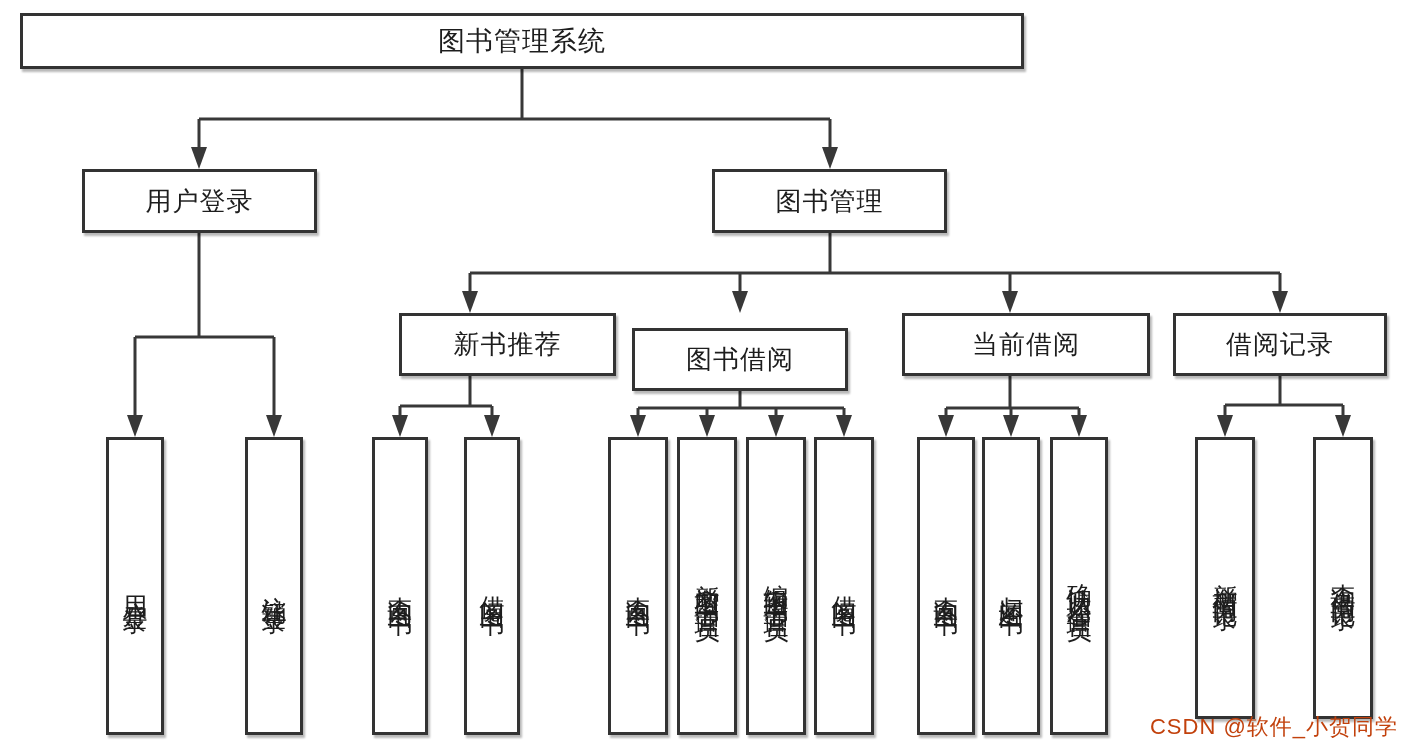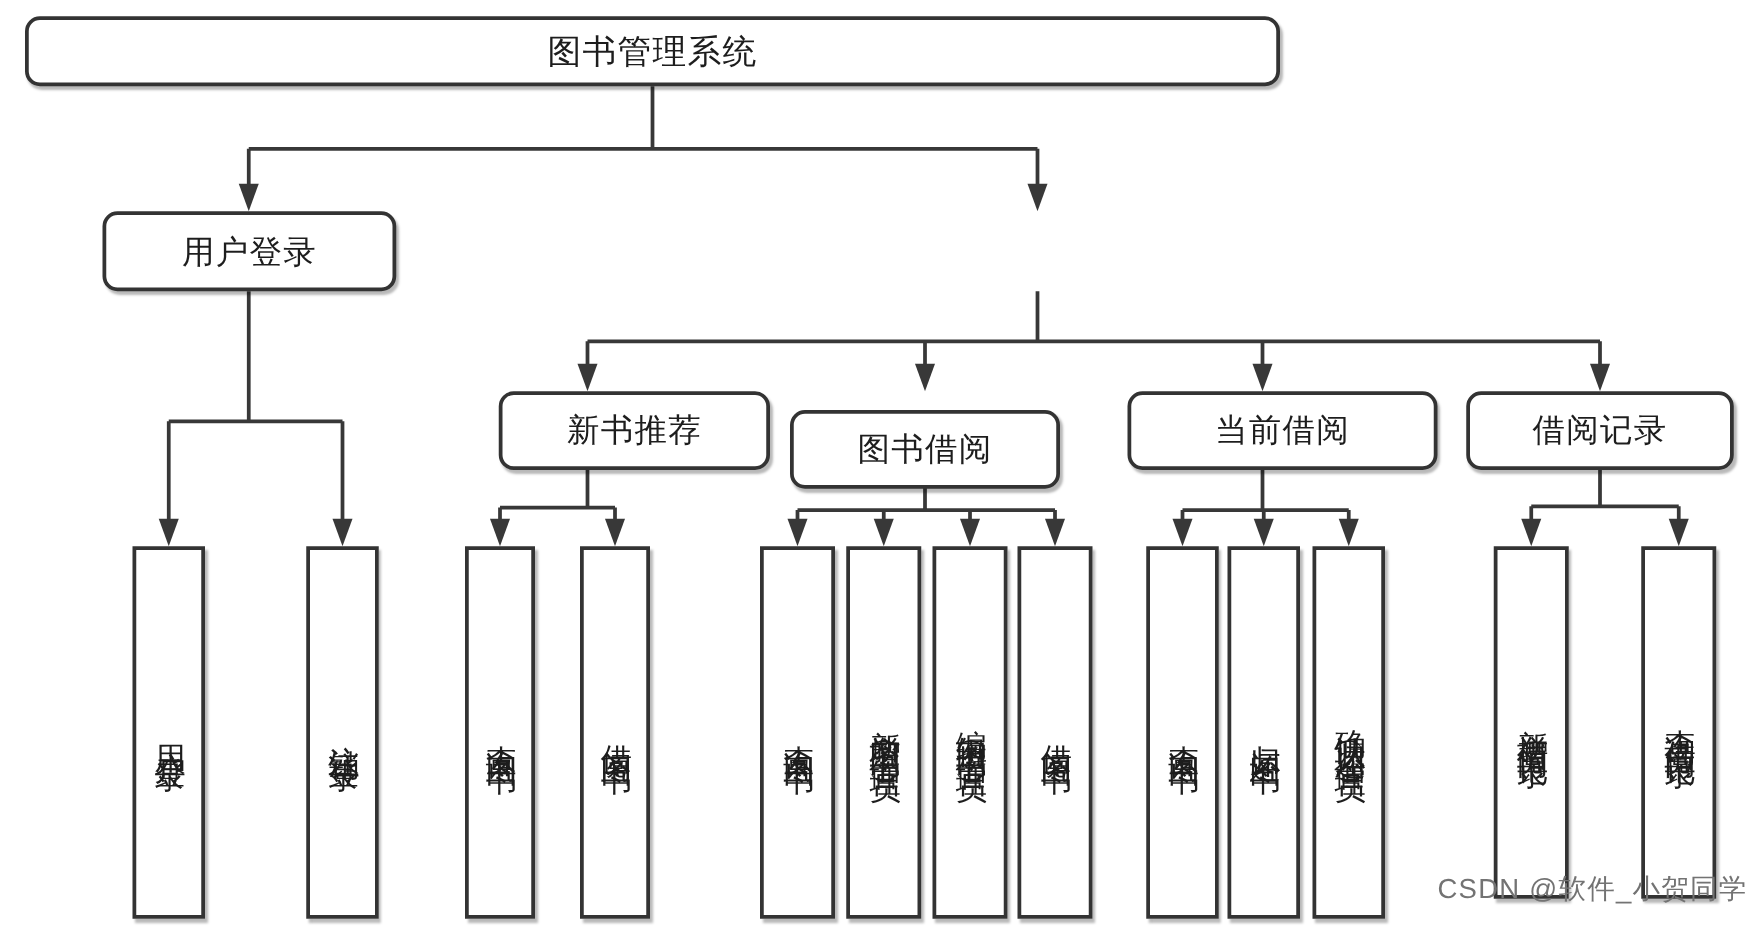"图书管理系统" .hbox { border-radius: 12px -> none }
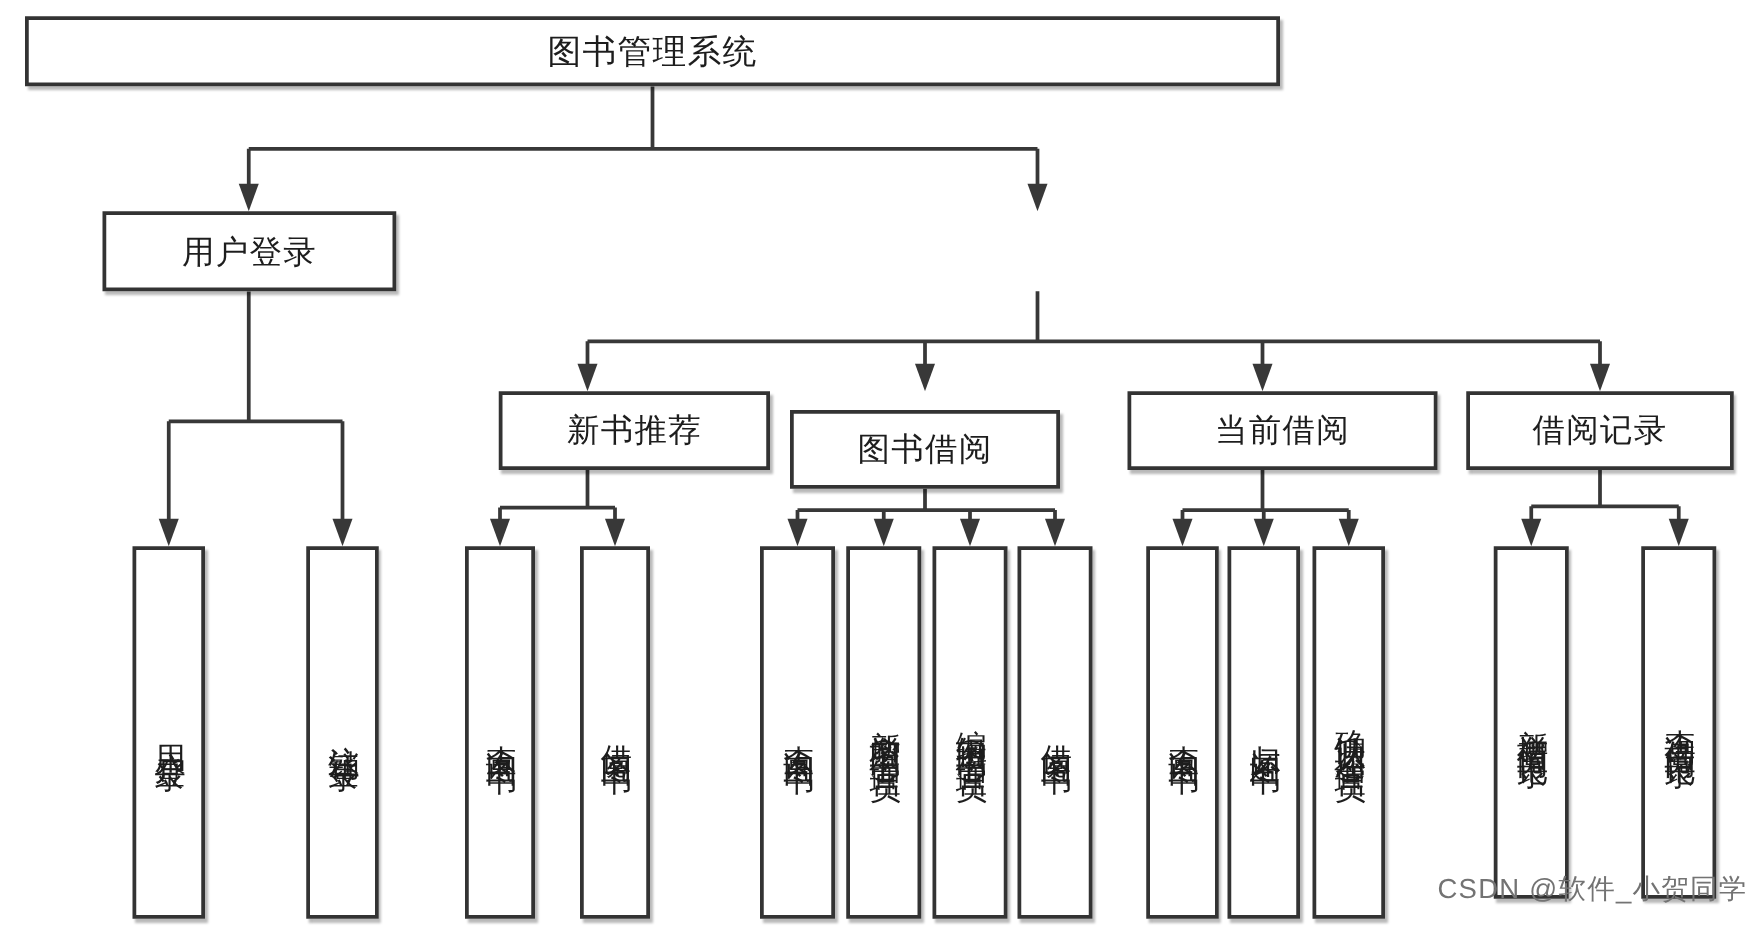"图书管理" div.box { html: none -> <div> <span>图书管理</span> </div> }
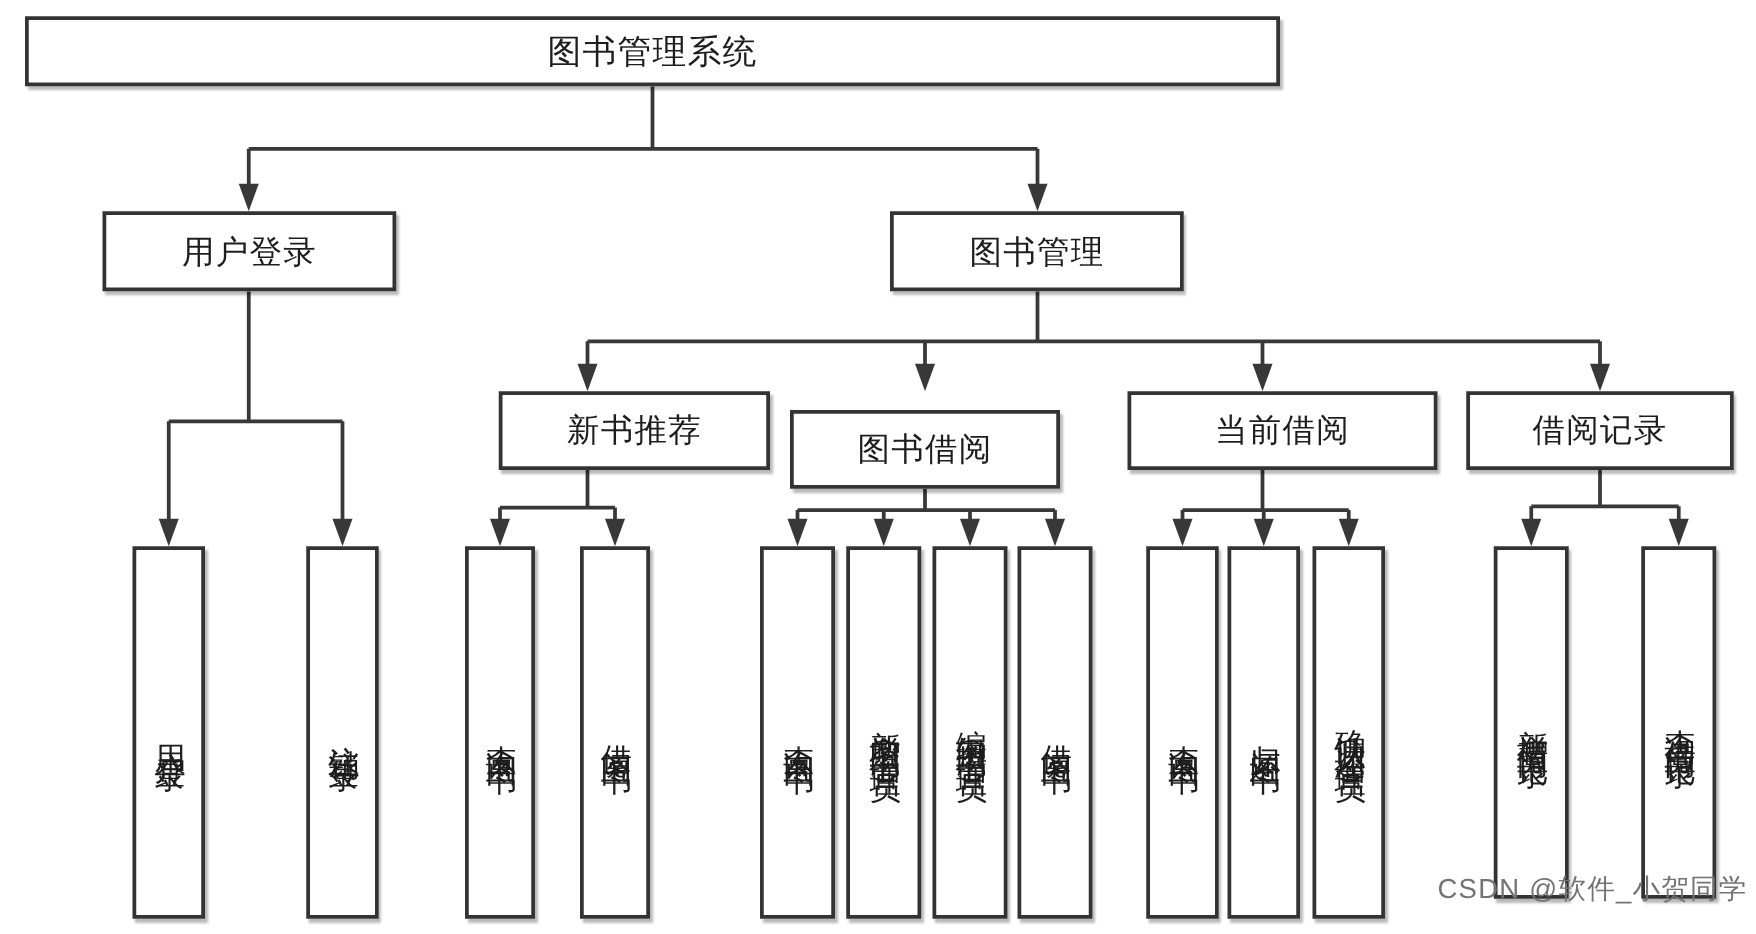"CSDN @软件_小贺同学" .watermark { color: #737373 -> #c2410c; top: 696px -> 712px }
